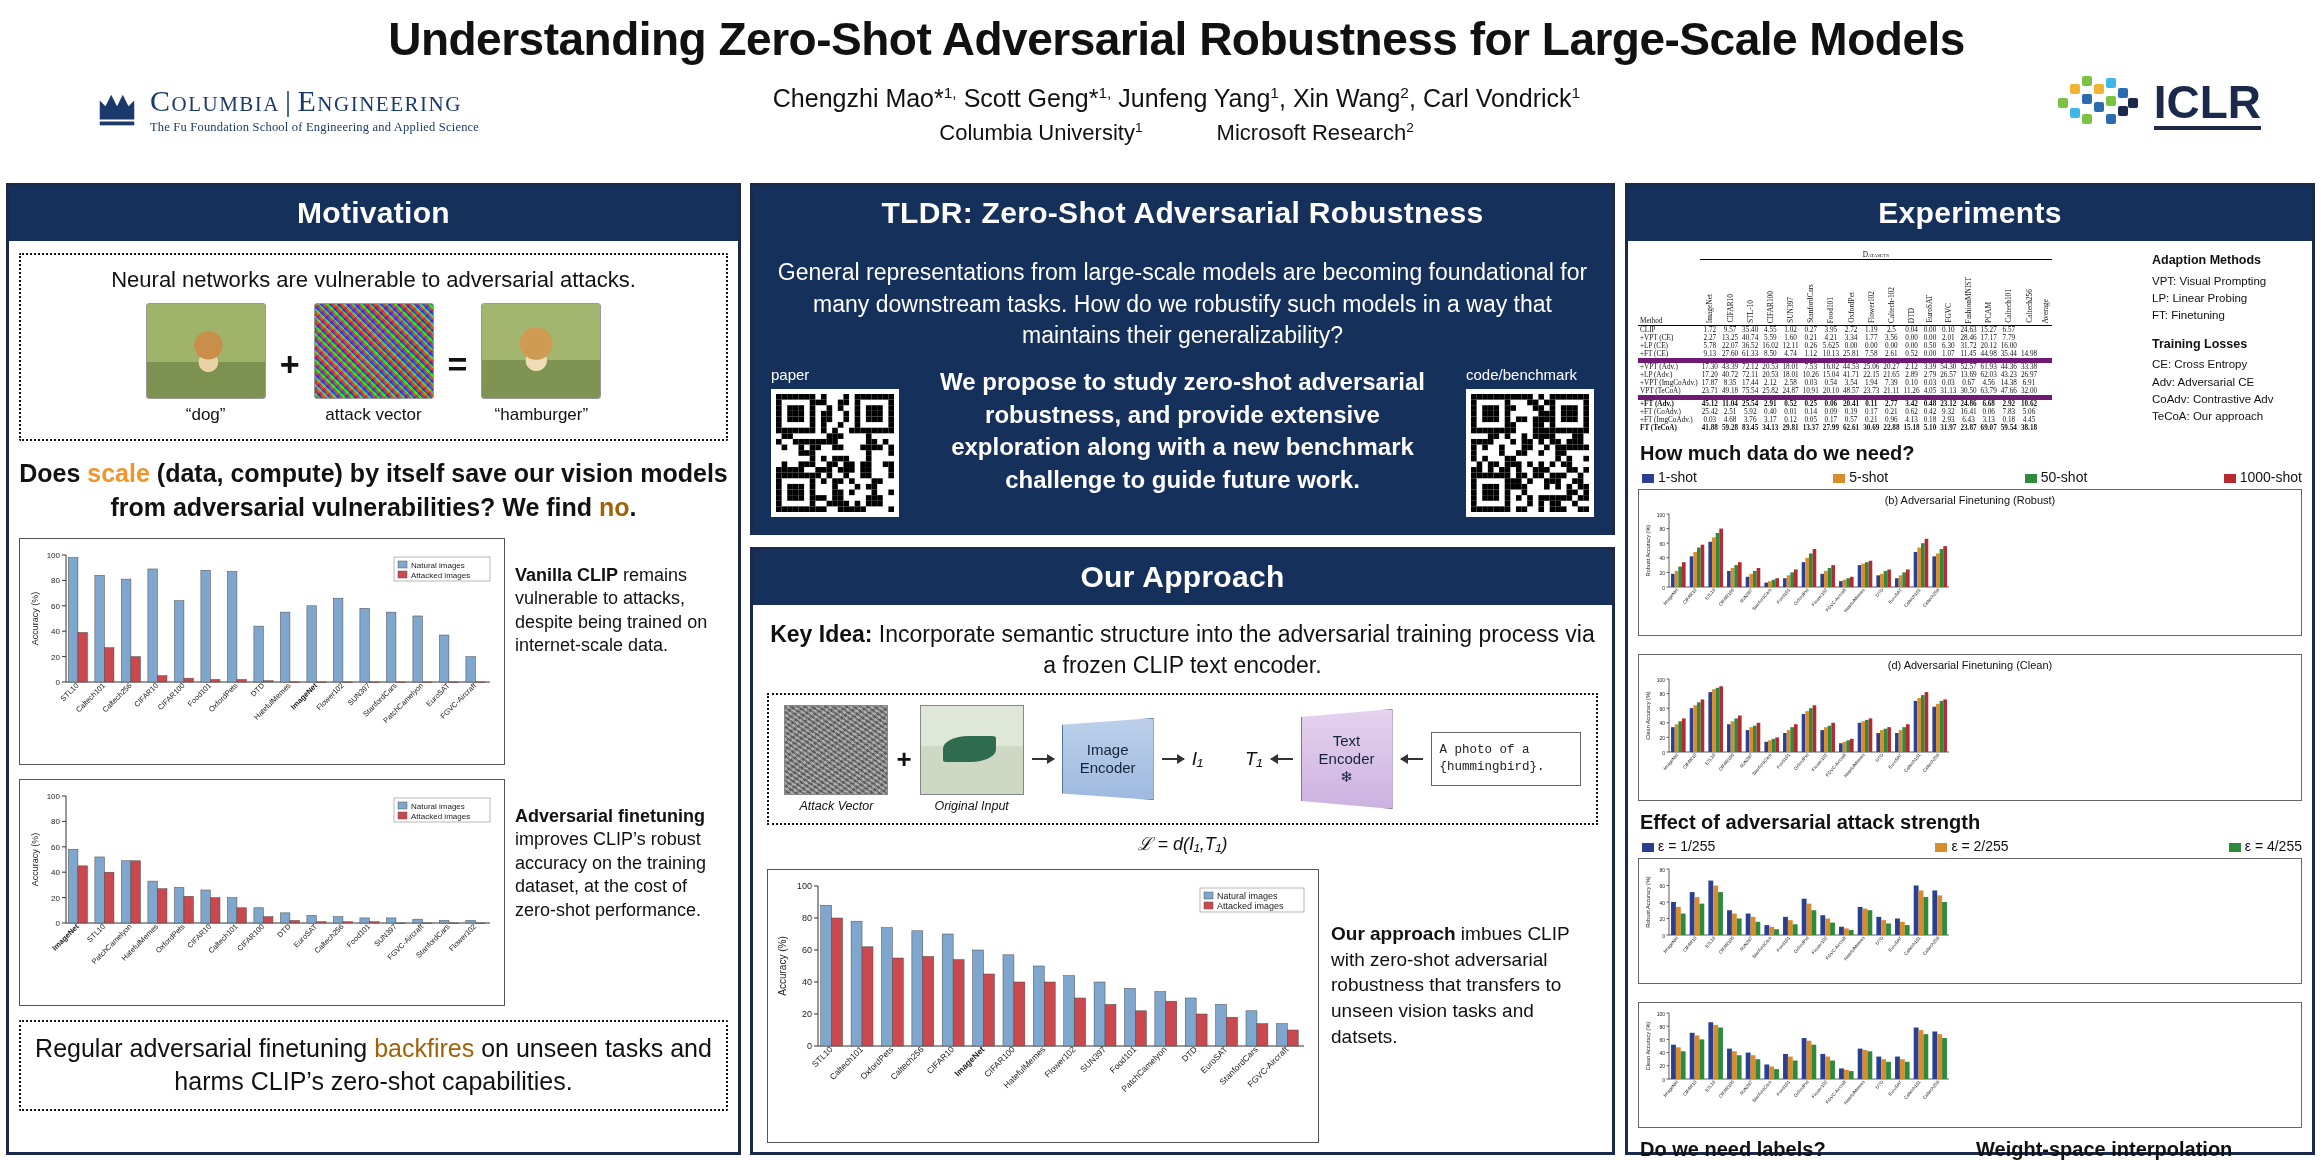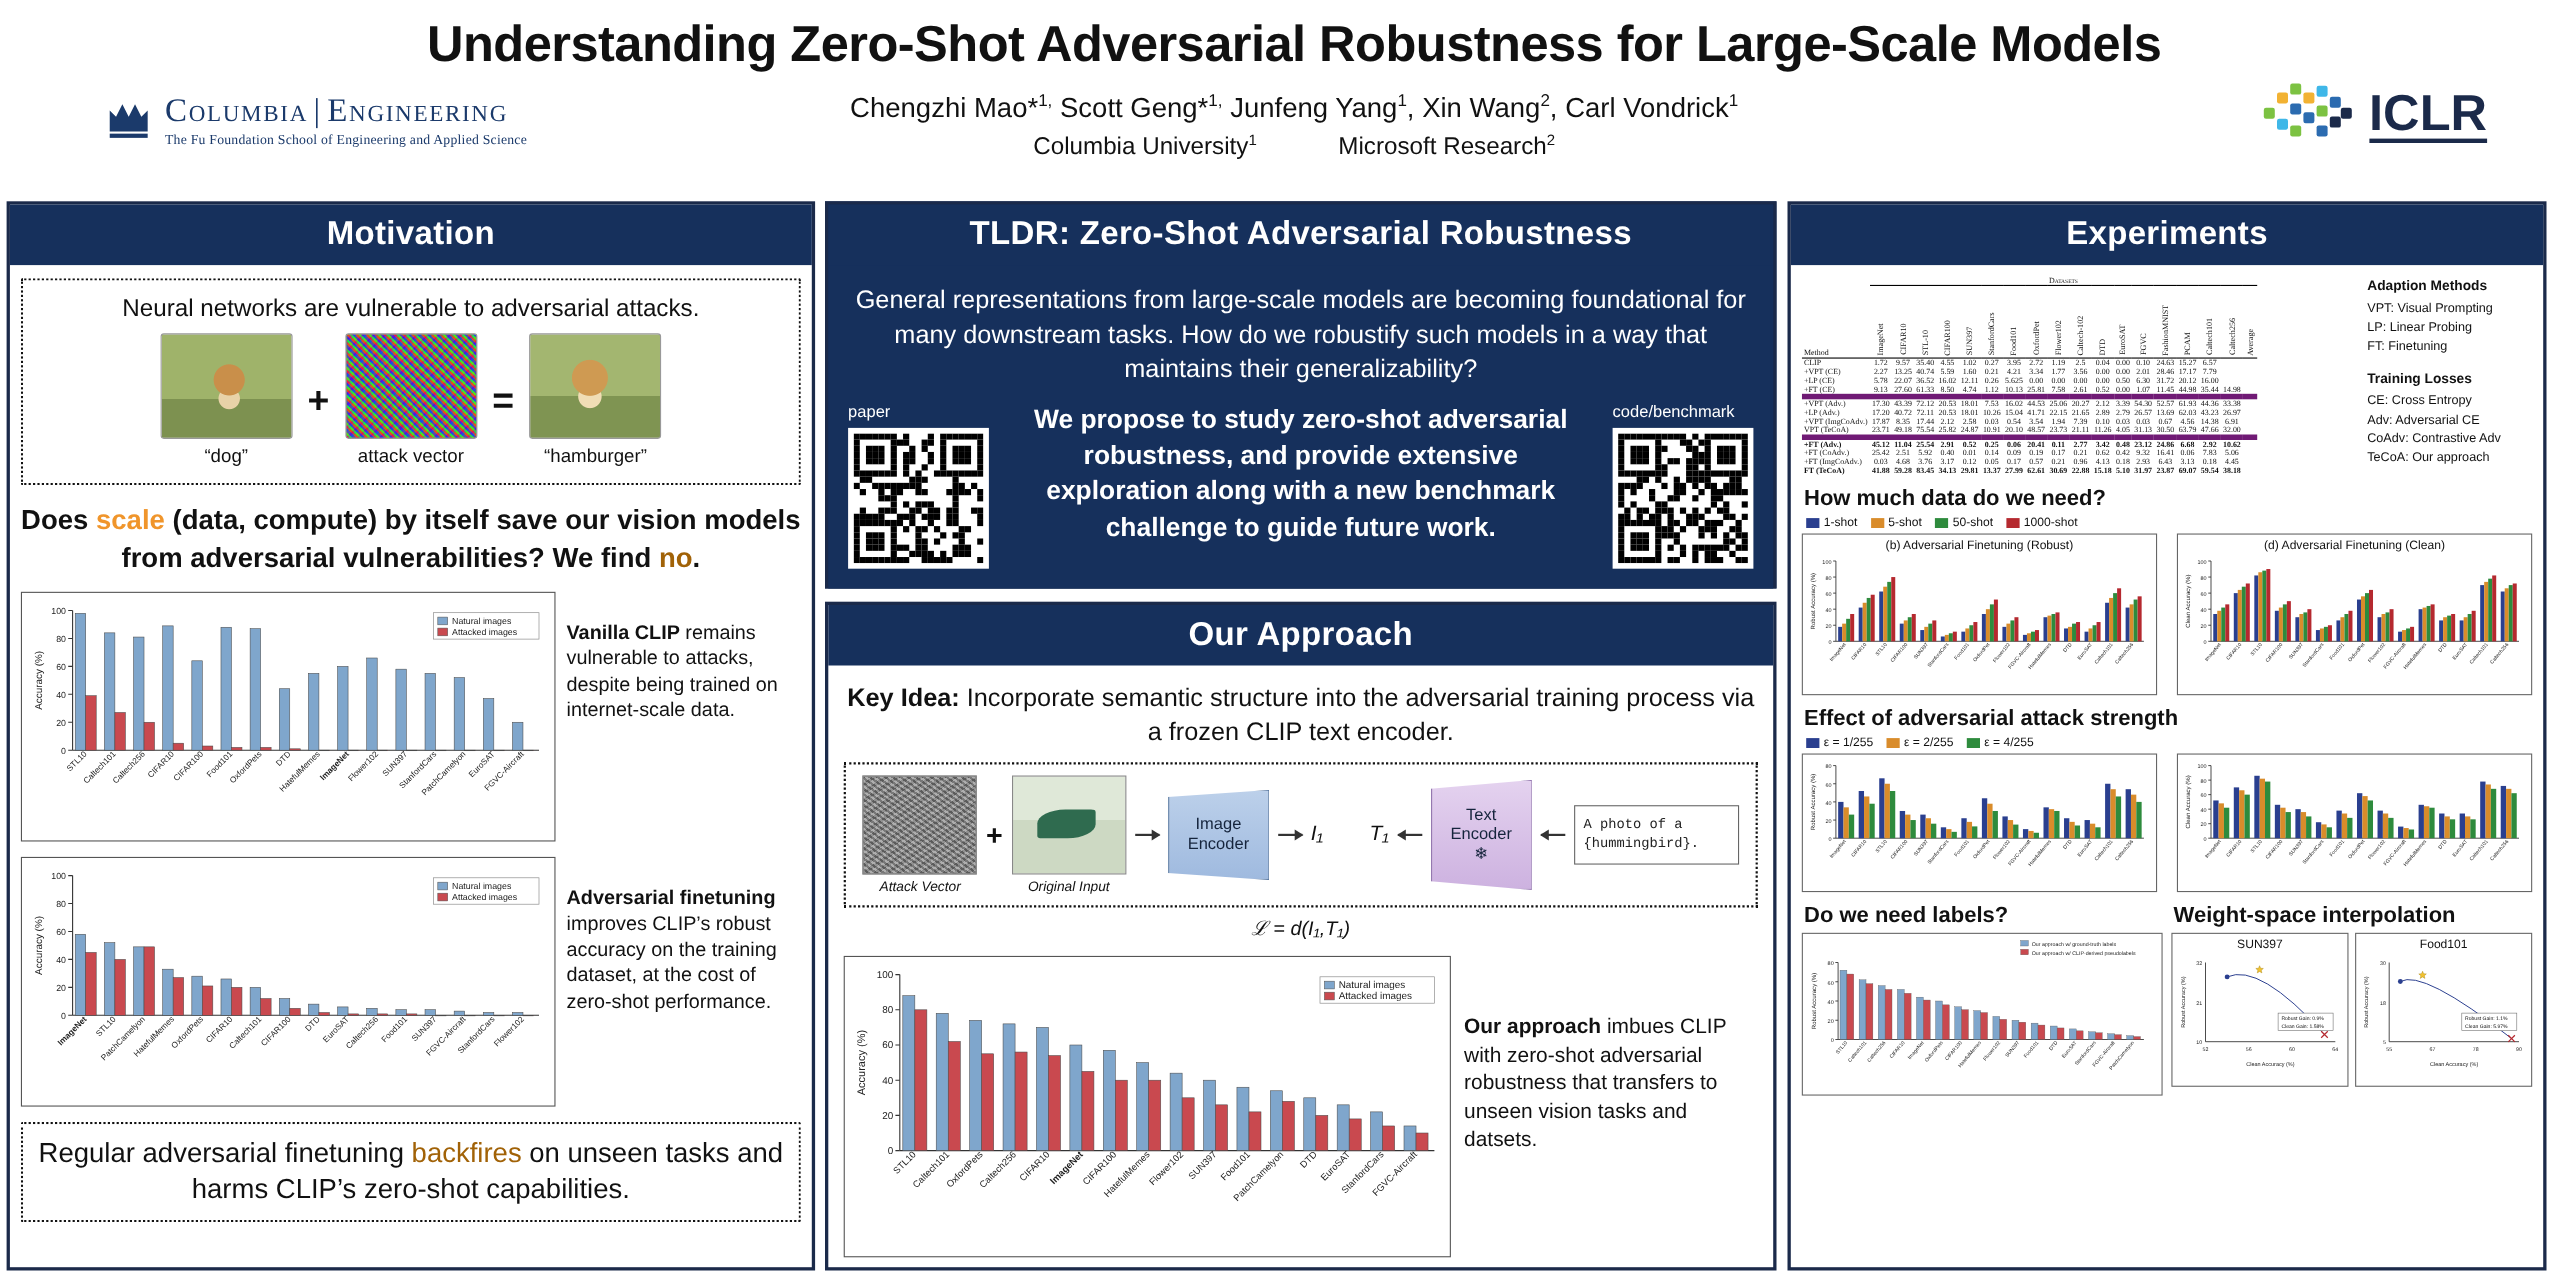"1-shot" .legend { font-size: 11px -> 14px; justify-content: none -> space-between }
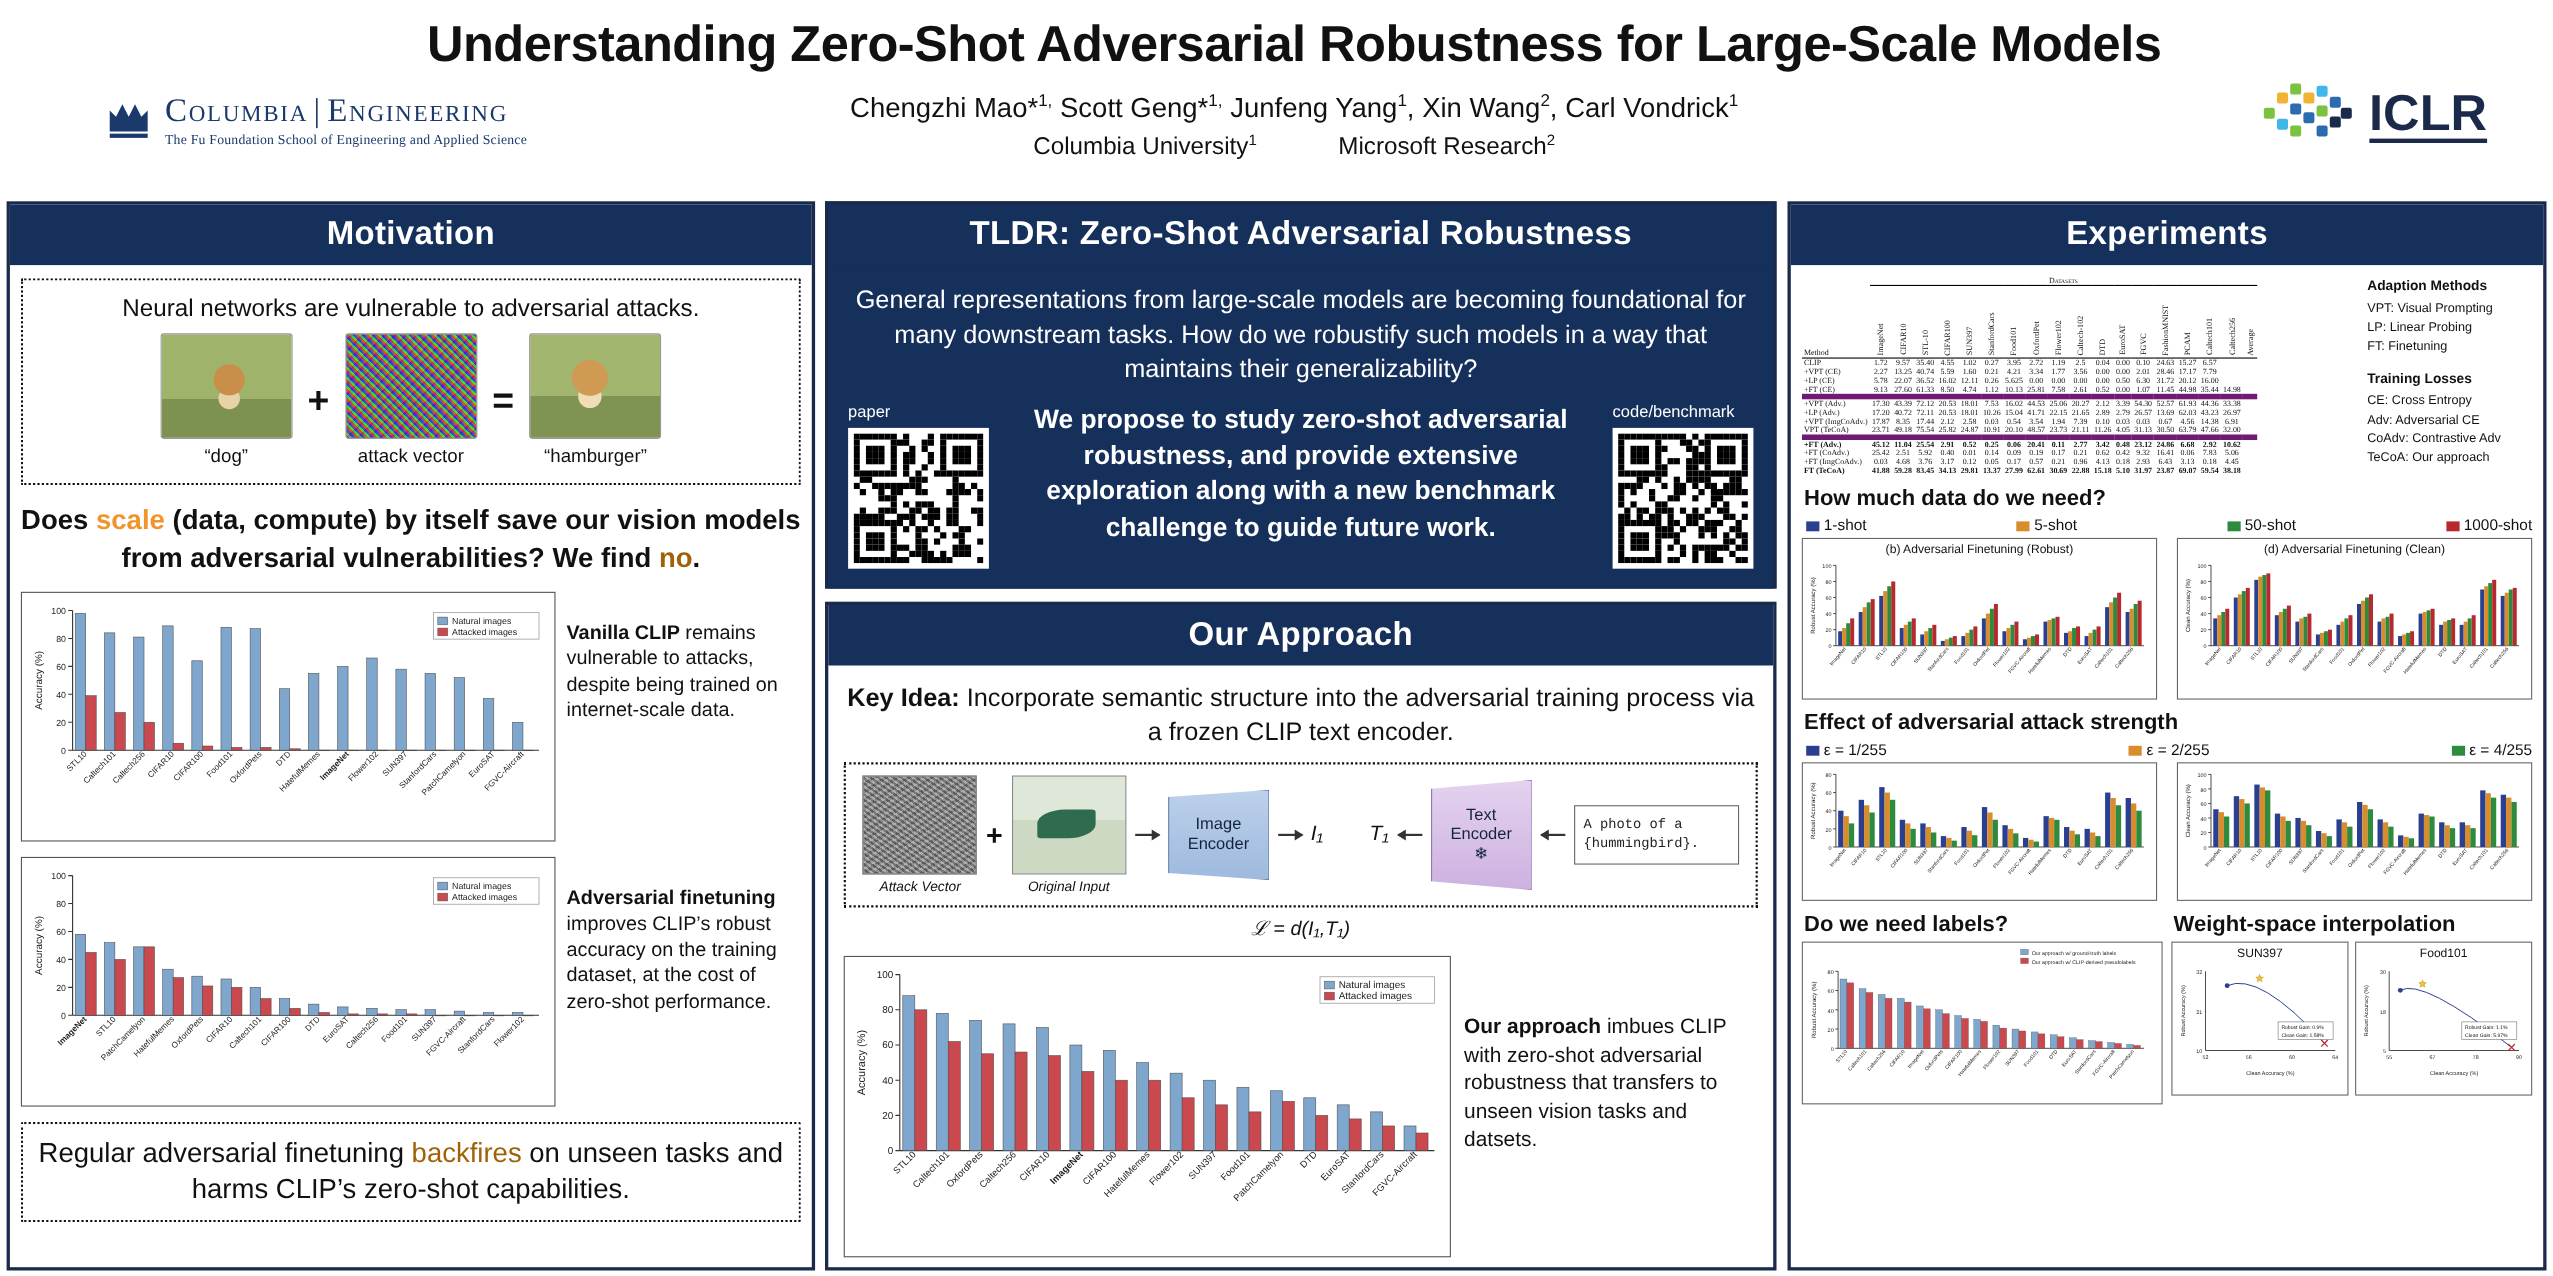"(b) Adversarial Finetuning (Robust)" .exp-sub { flex-direction: none -> column }
